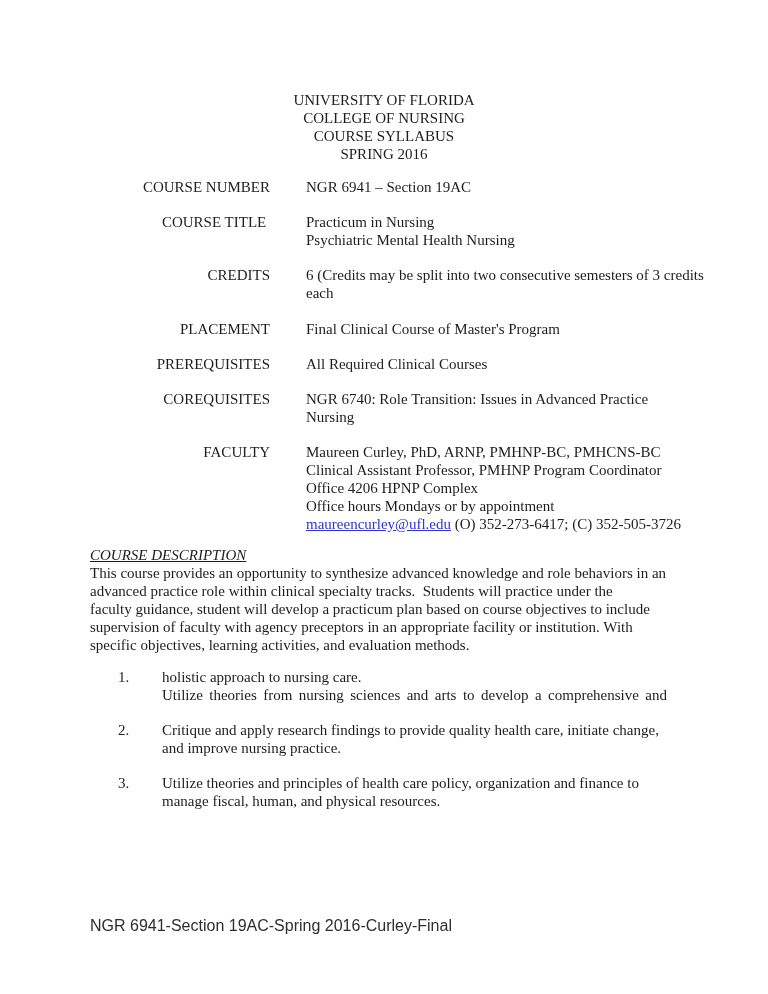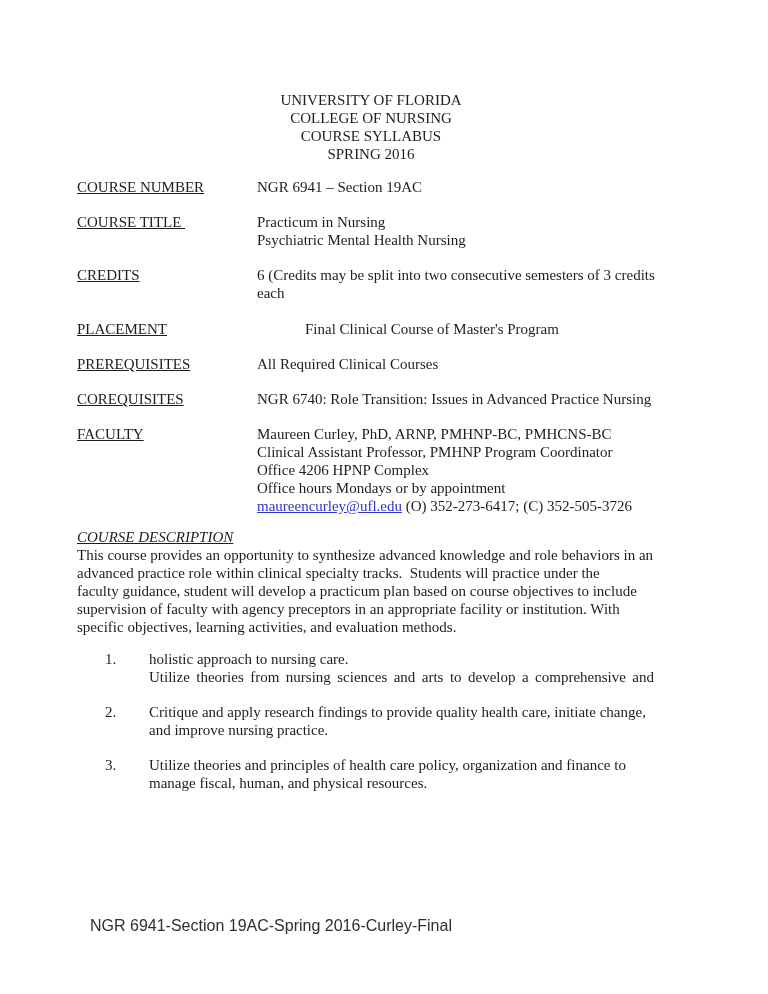"UNIVERSITY OF FLORIDA" .content { left: 77px -> 90px }
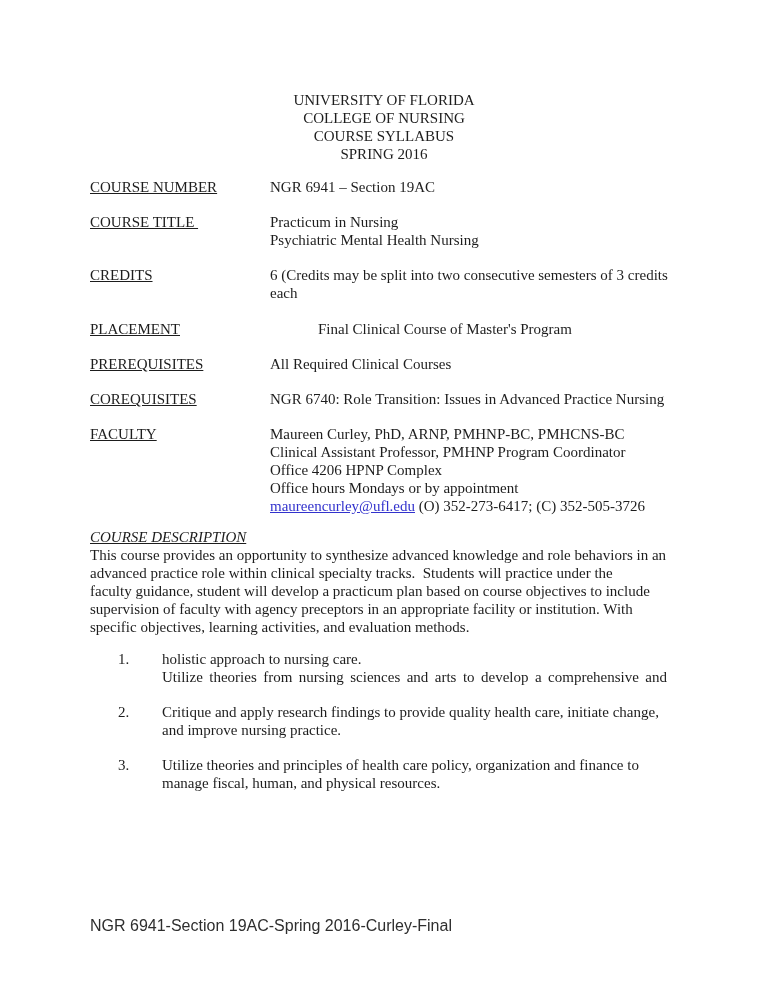"COURSE NUMBER" .label { text-align: none -> right; text-decoration: underline -> none }
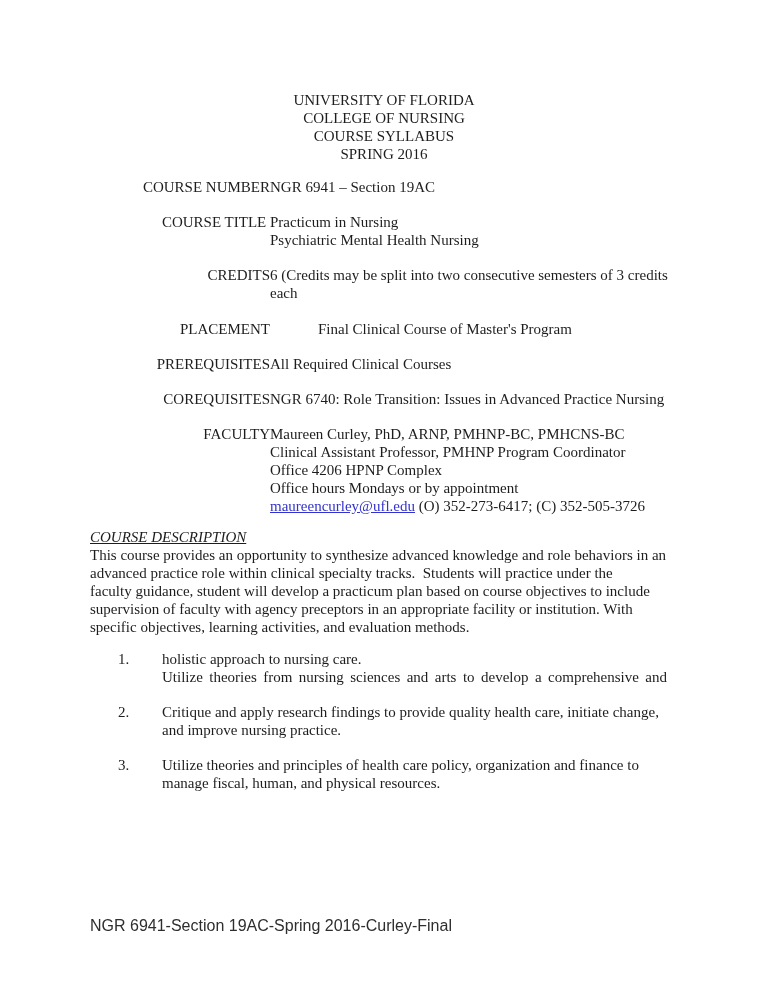"NGR 6941 – Section 19AC" .value { margin-left: none -> 36px }
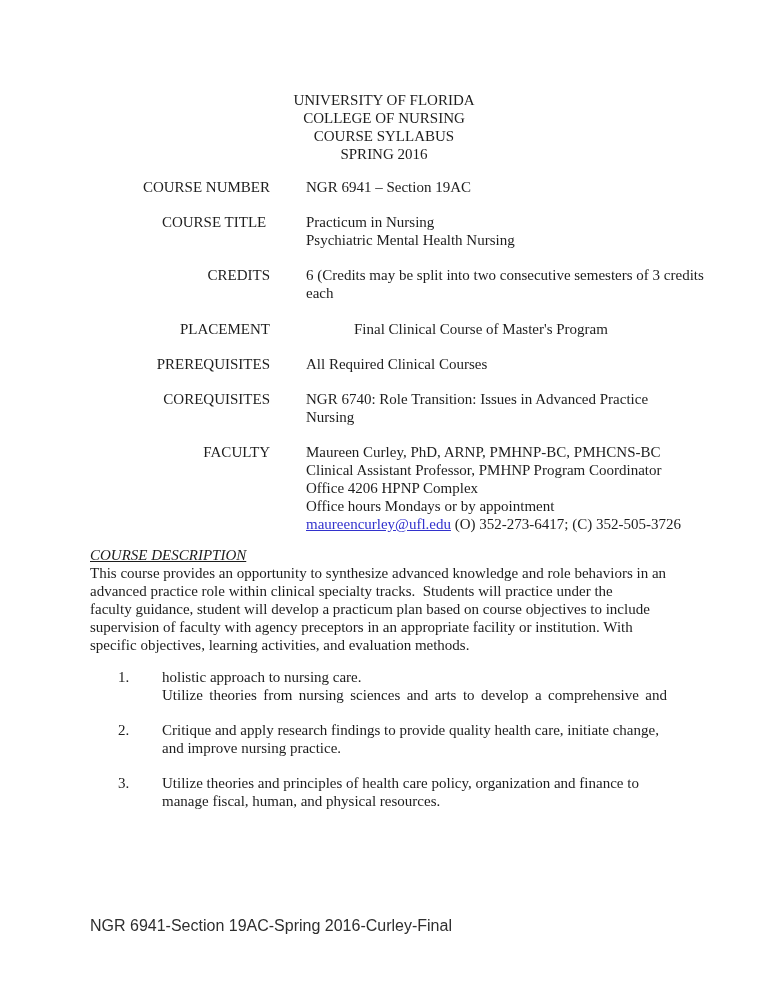"PLACEMENT" .mt18 { gap: 48px -> none }
